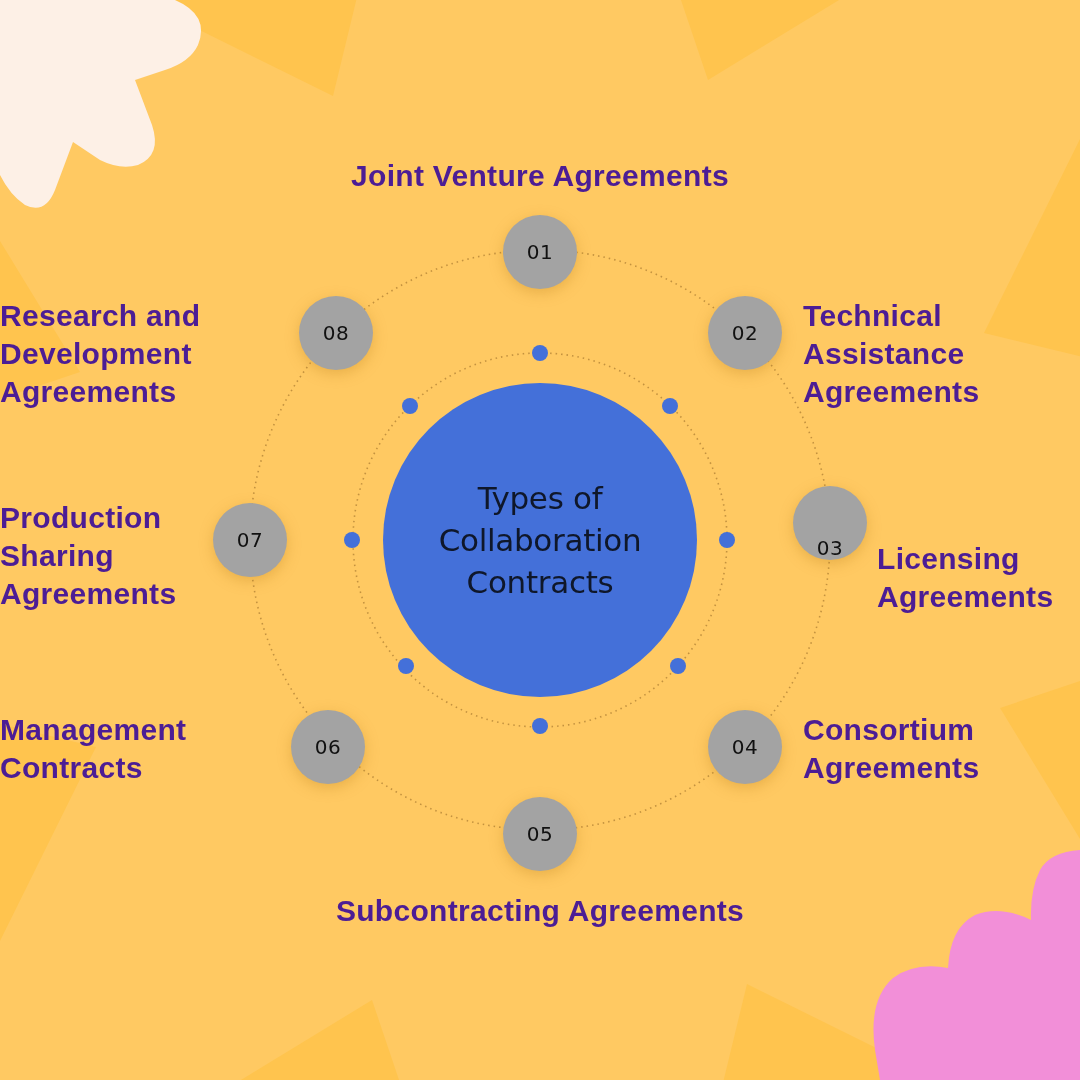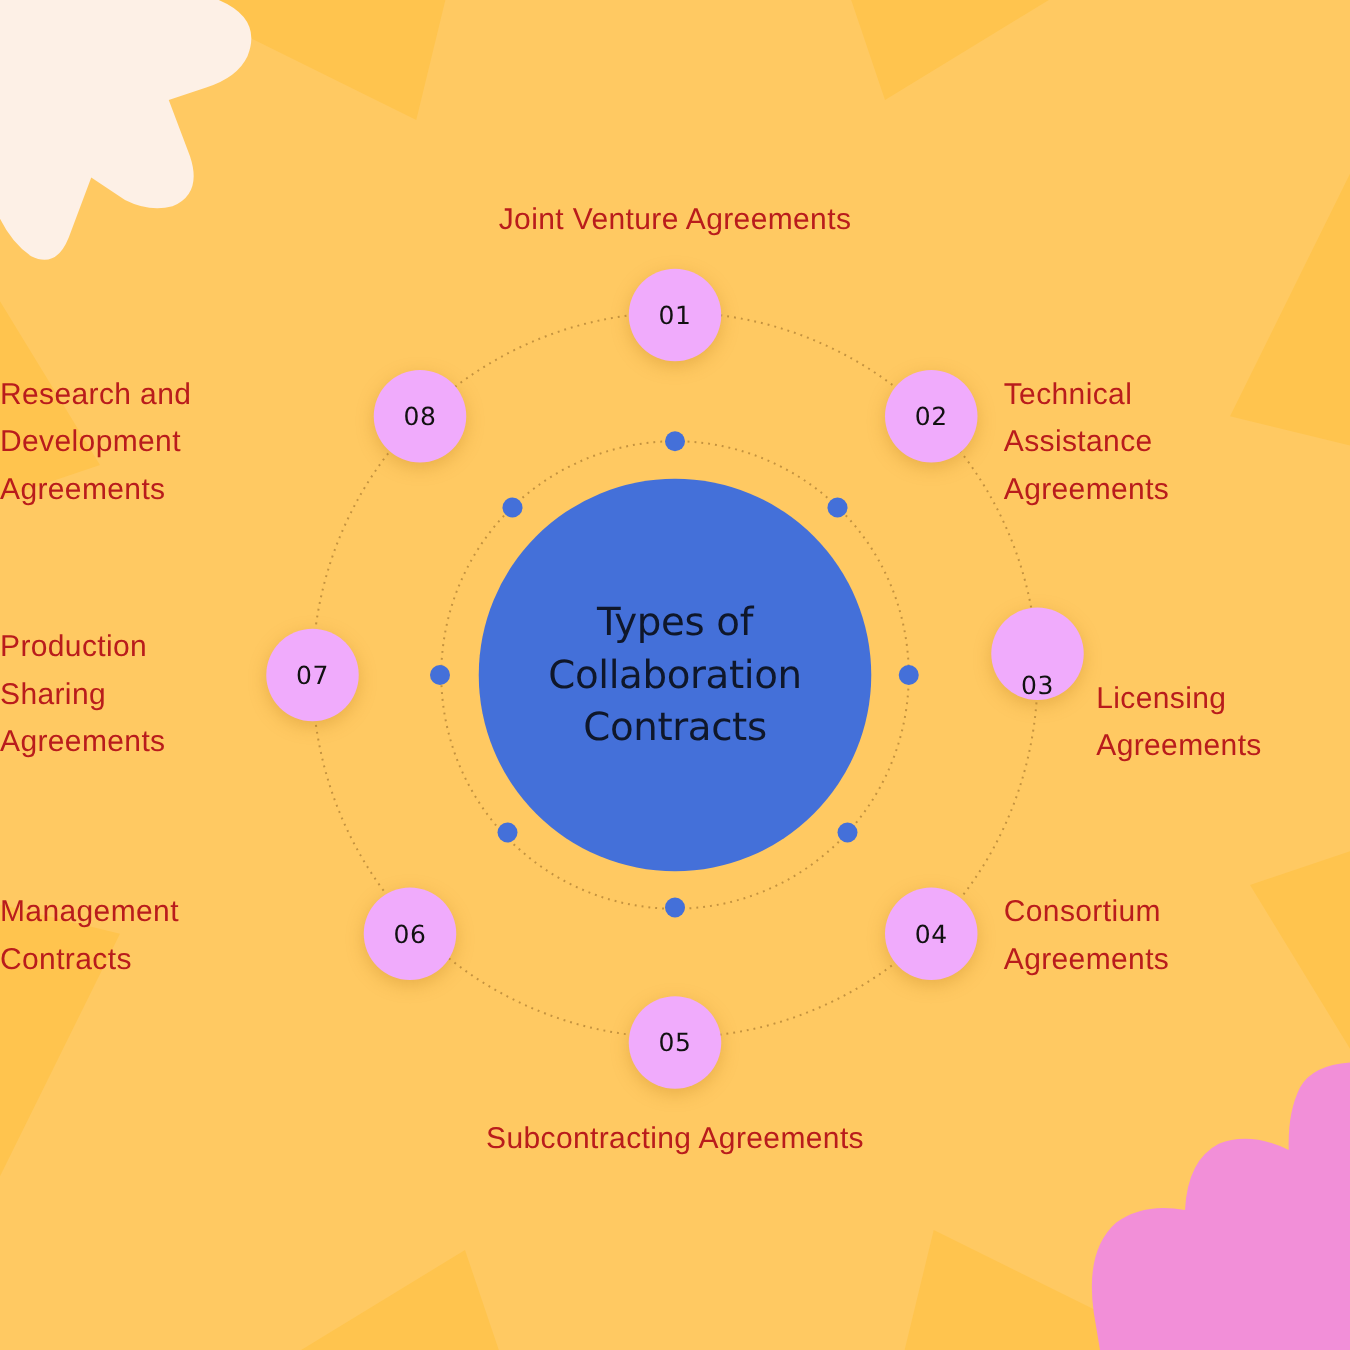"Joint Venture Agreements" .label { color: #b91c1c -> #4c1d95; font-size: 24px -> 30px; font-weight: none -> bold }
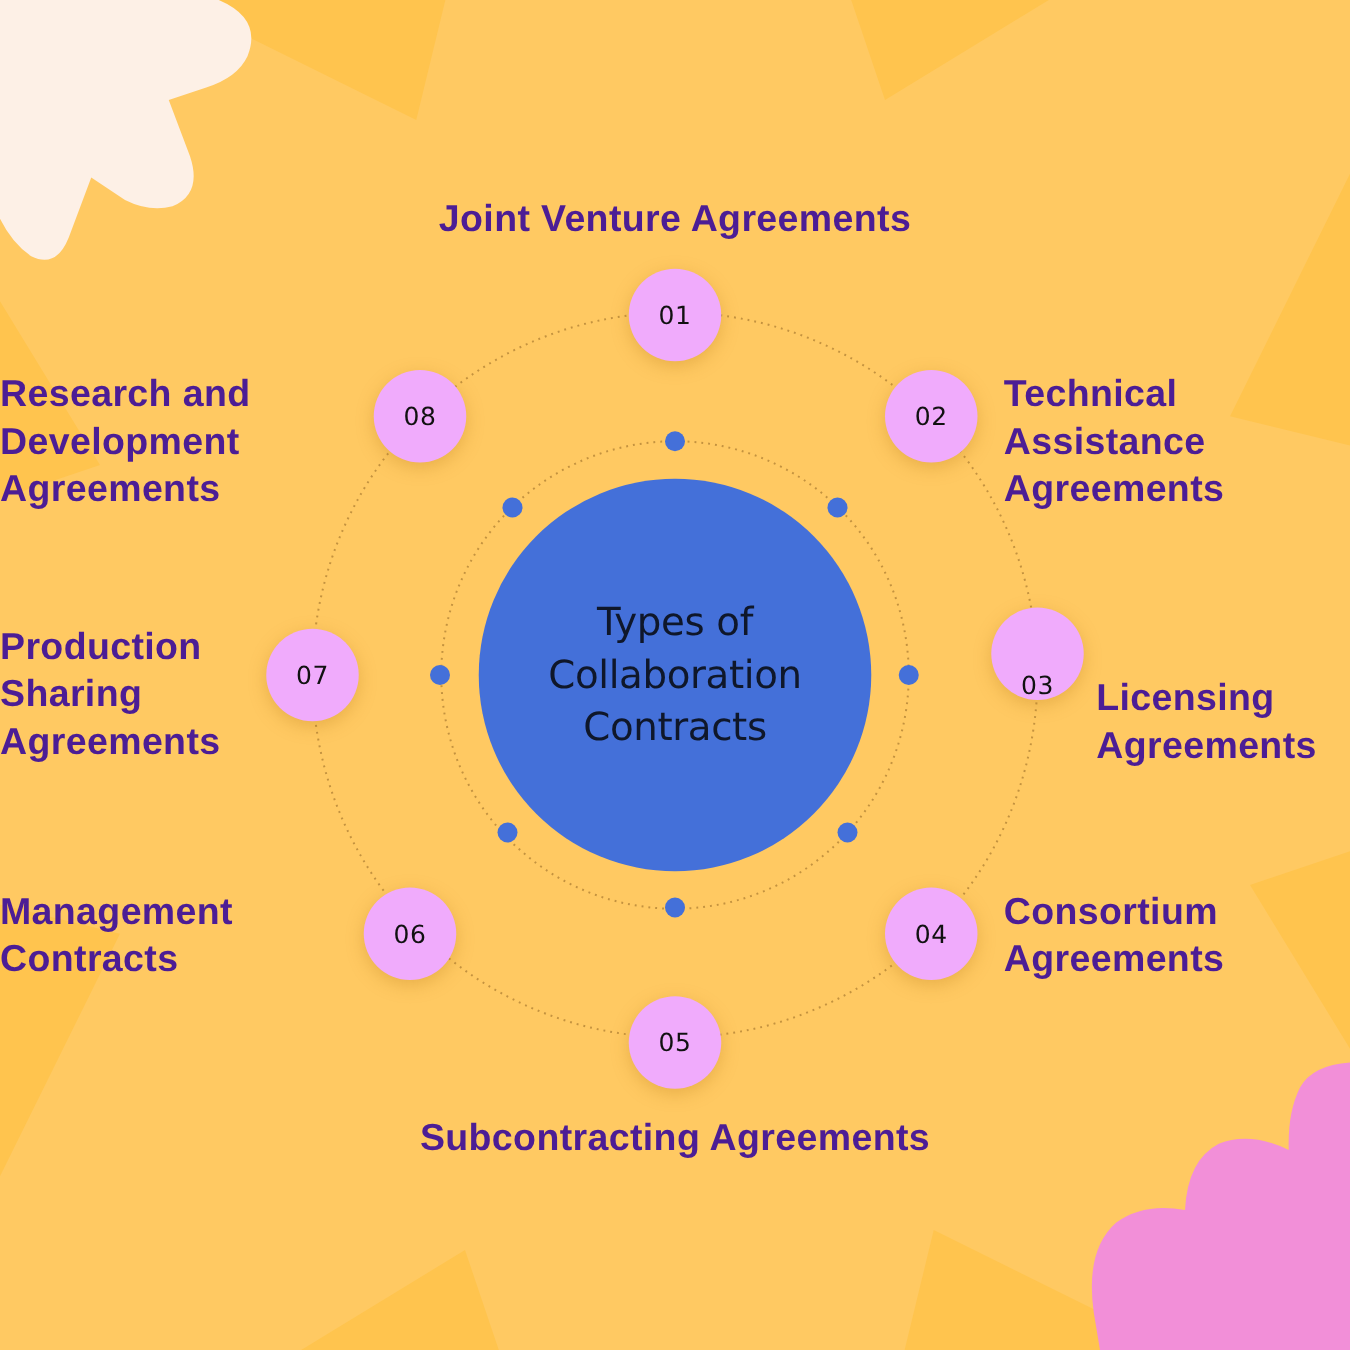"01" .node { background: #f0abfc -> #a3a3a3 }
